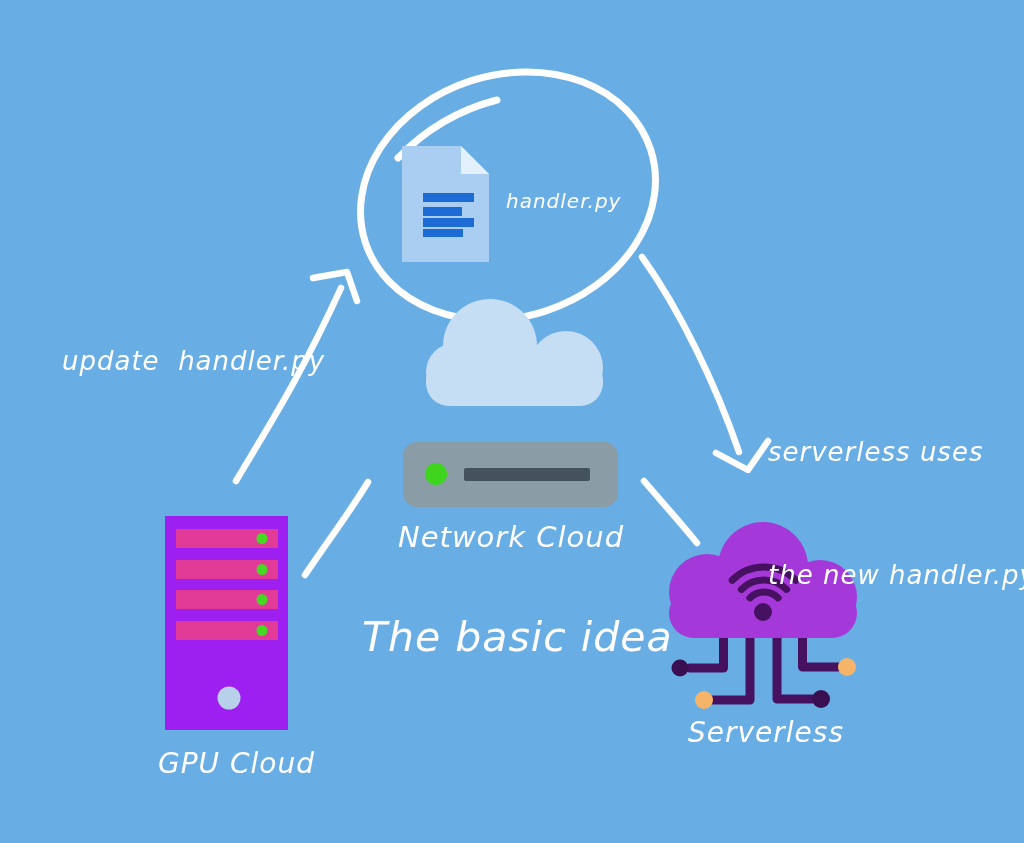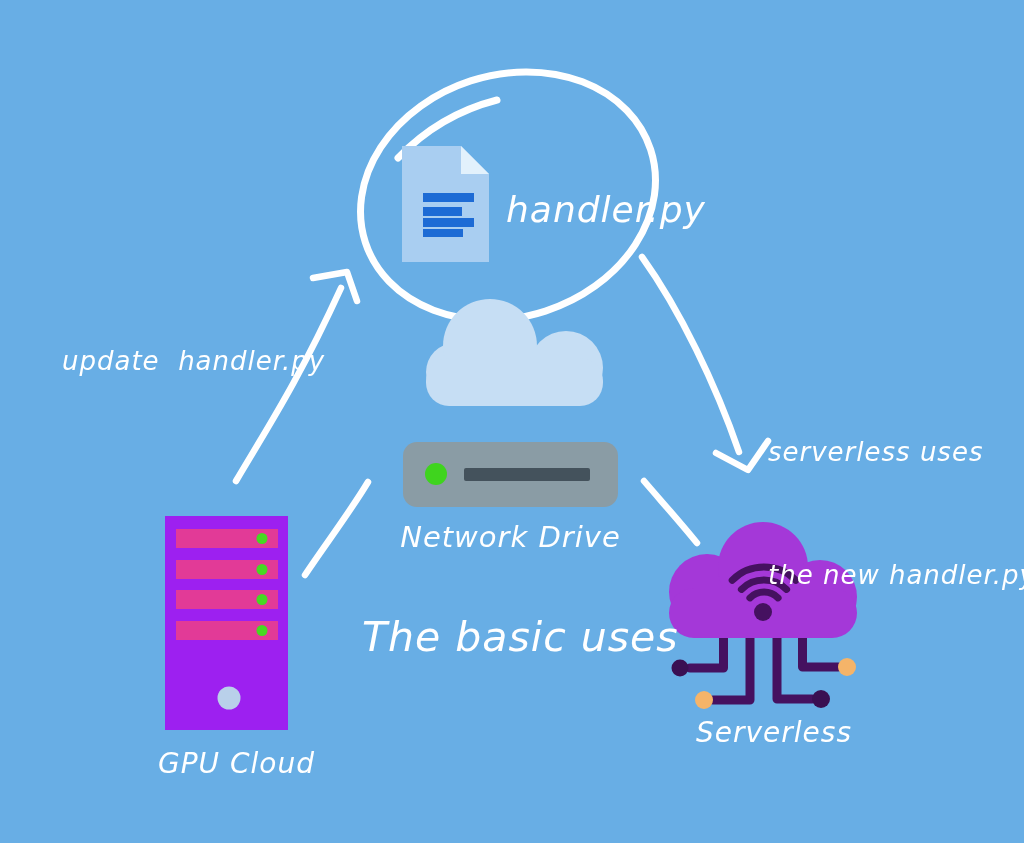"handler.py" .lbl-handler { font-size: 36px -> 20px }
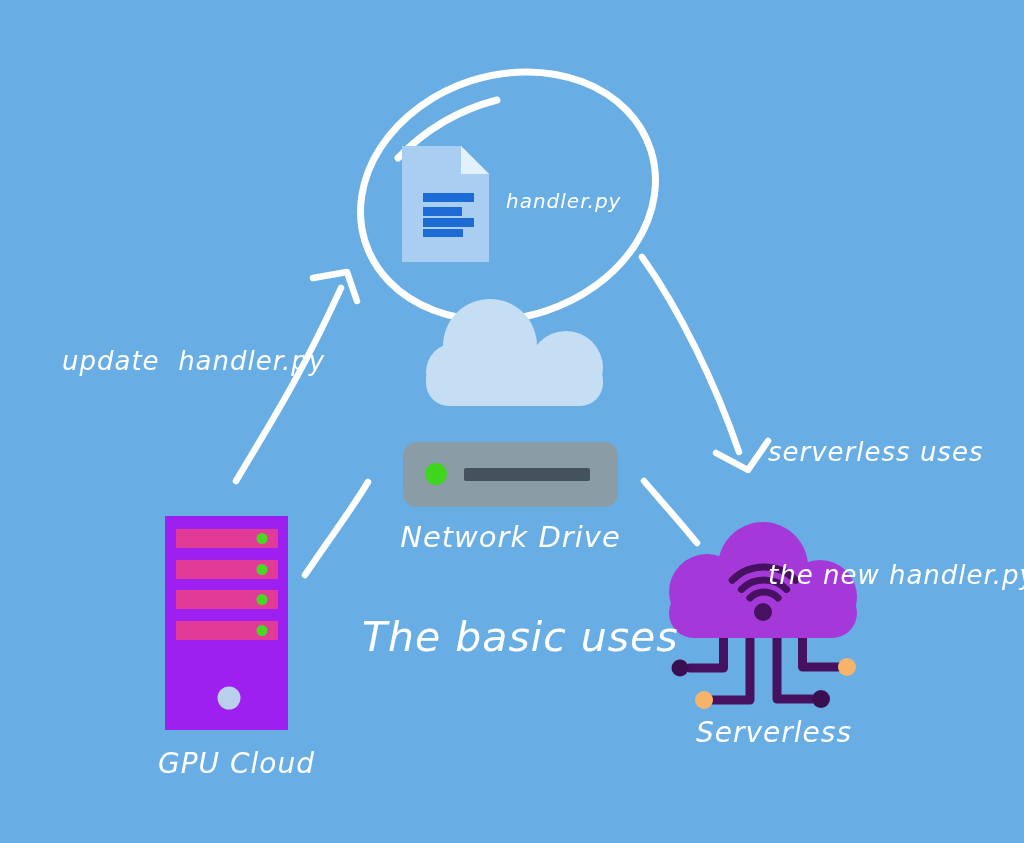"Network Drive" div.hand-label { text: Drive -> Cloud }
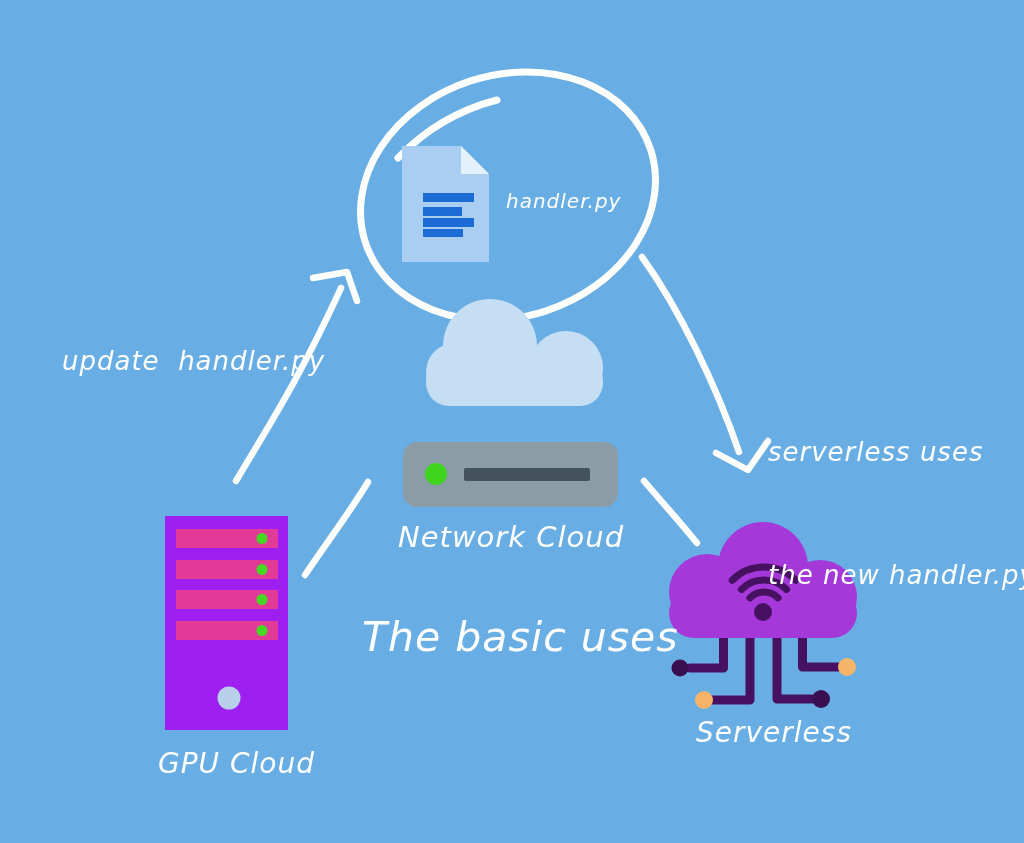"The basic uses" div.hand-label { text: uses -> idea }
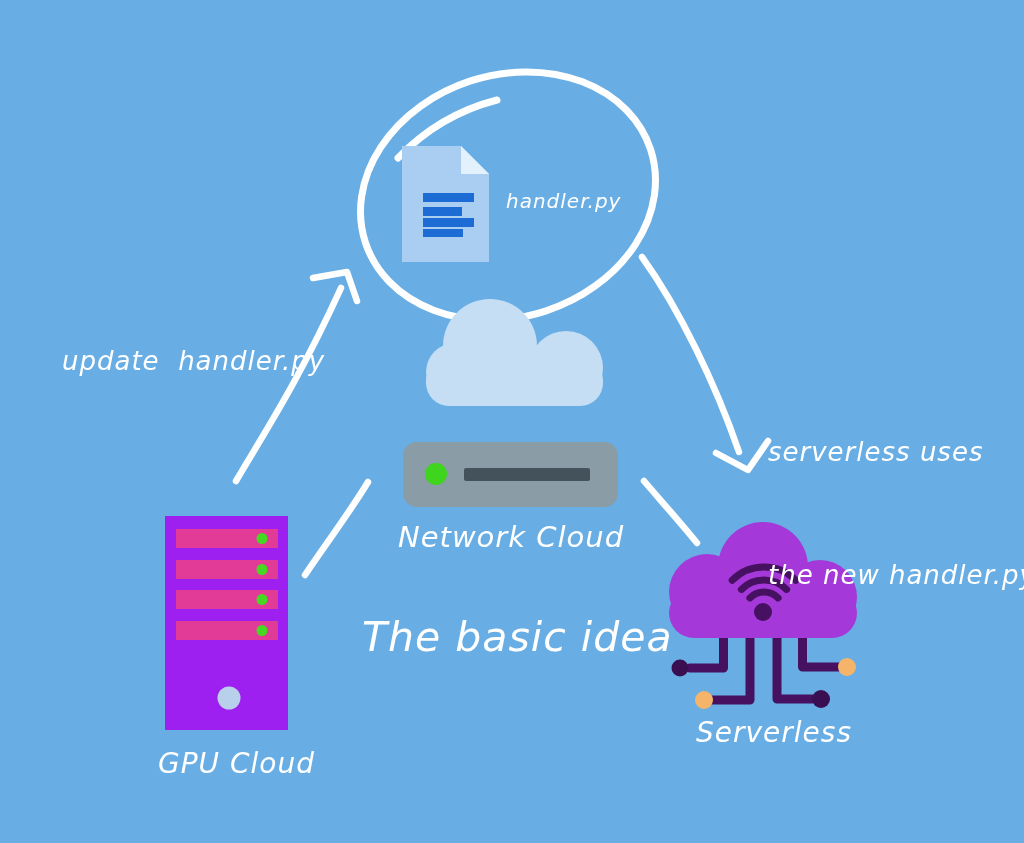"Serverless" .lbl-serverless { text-align: center -> none }
